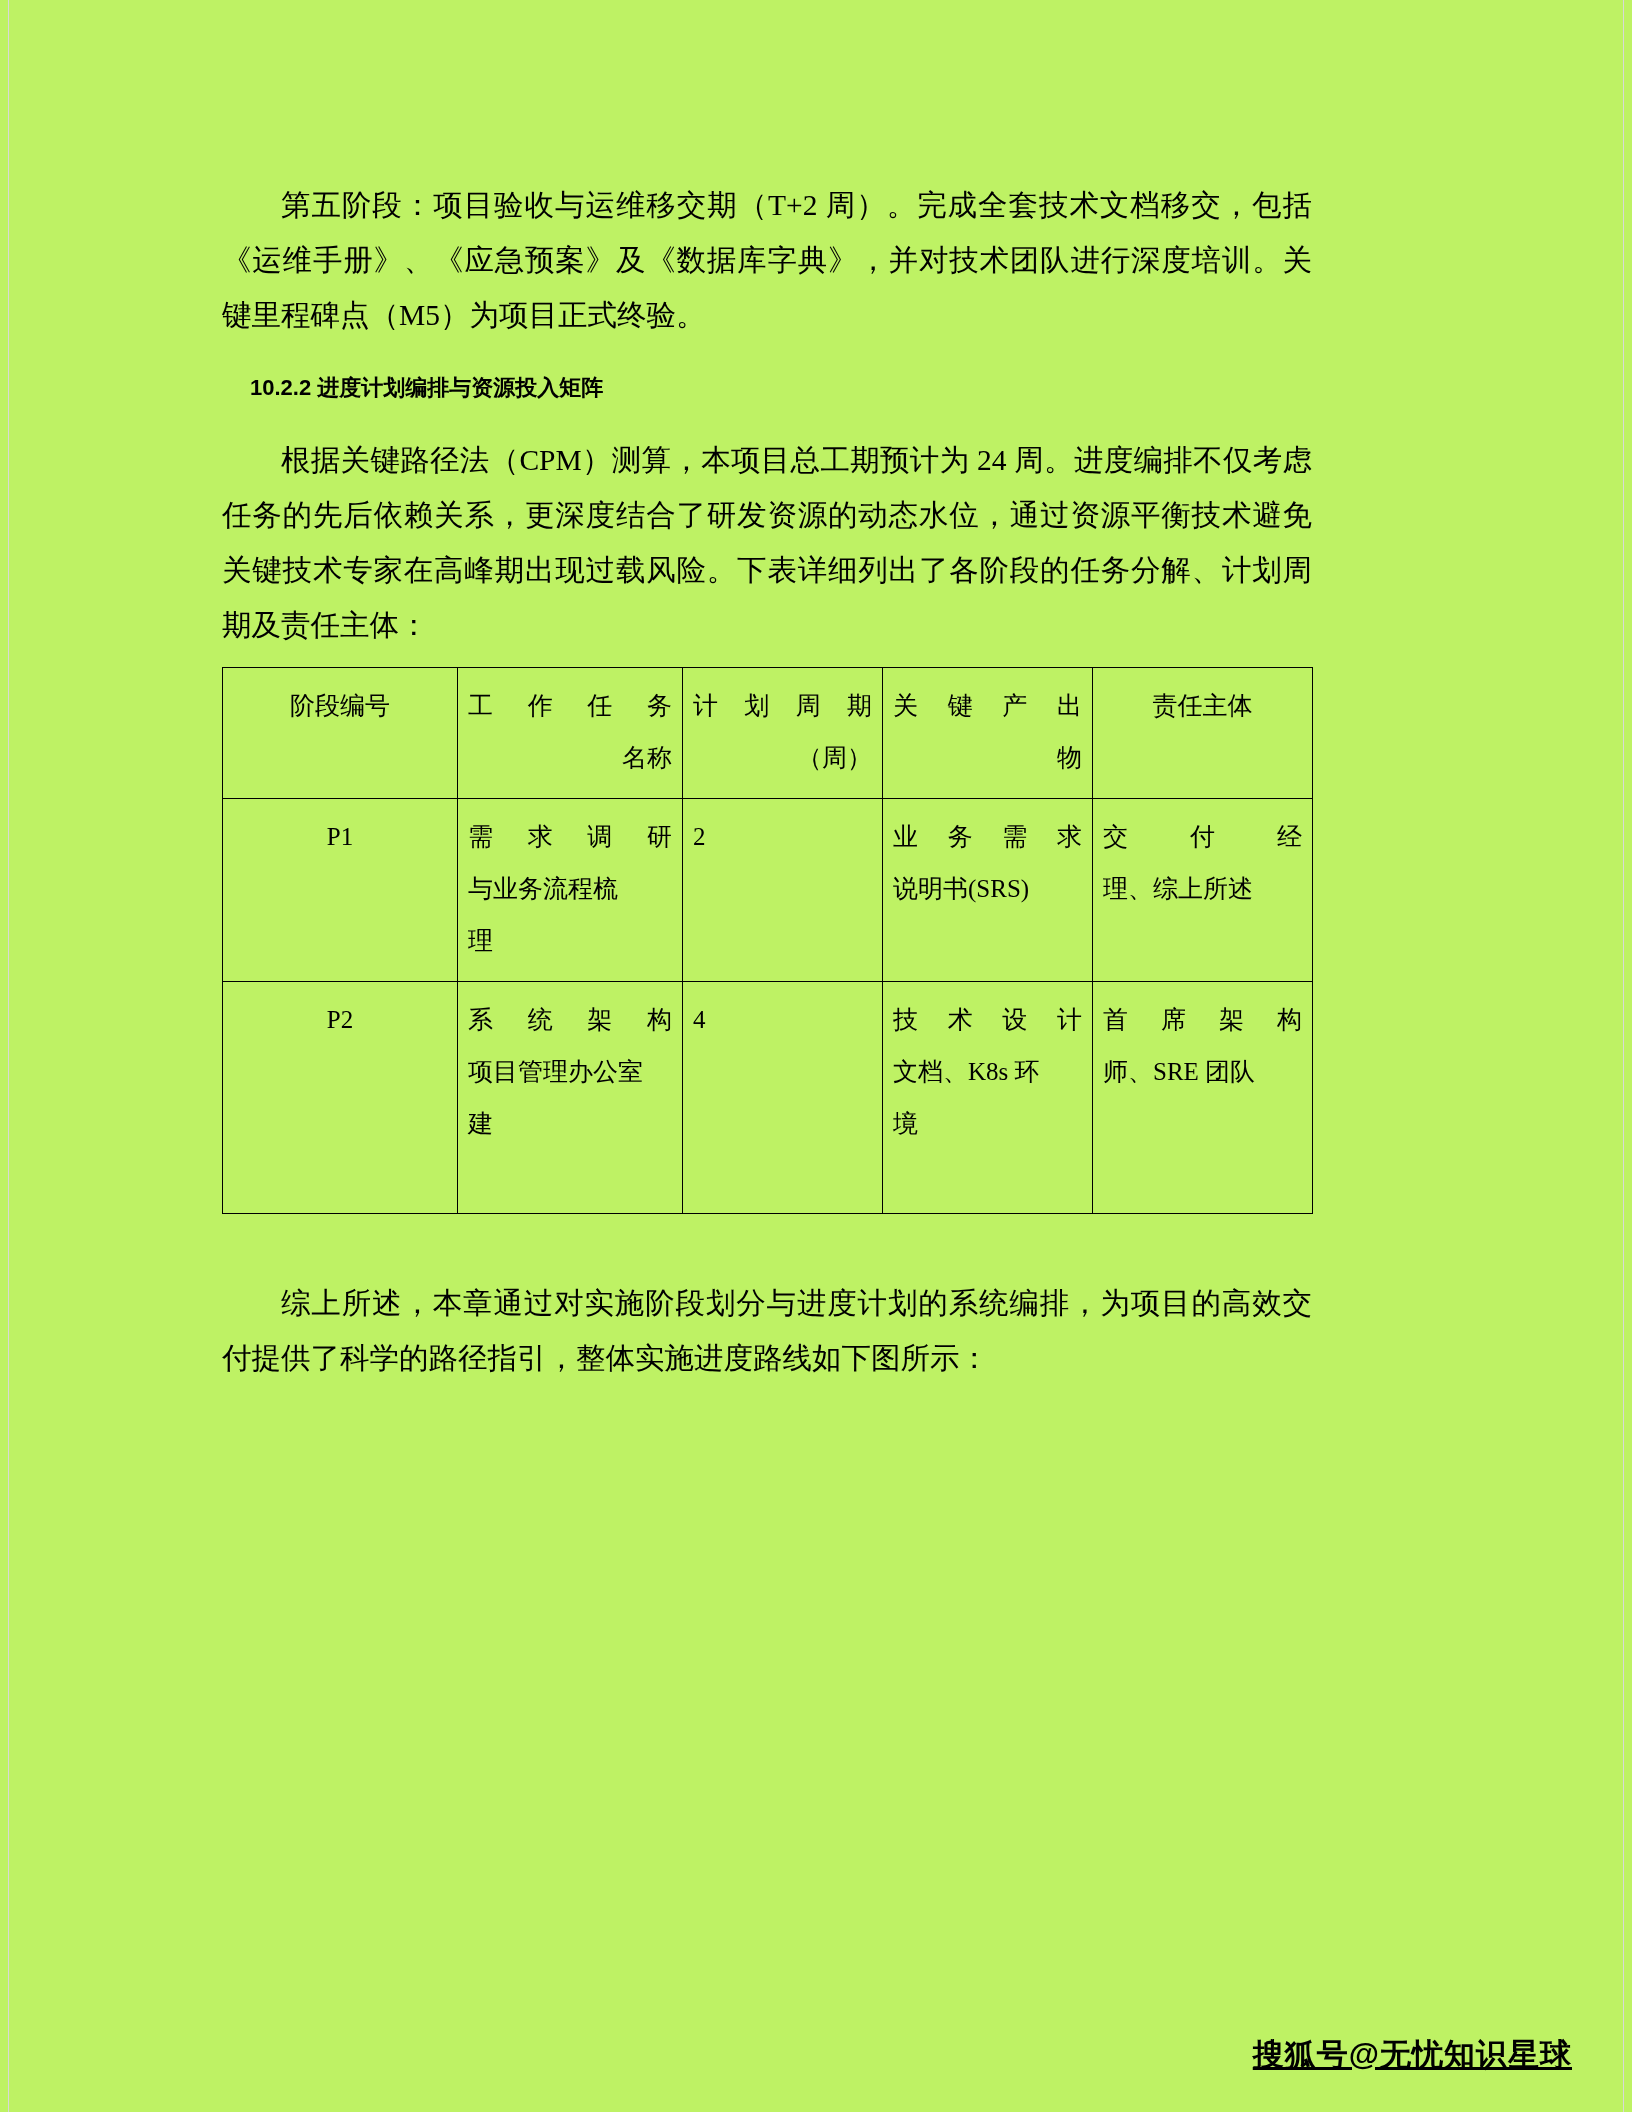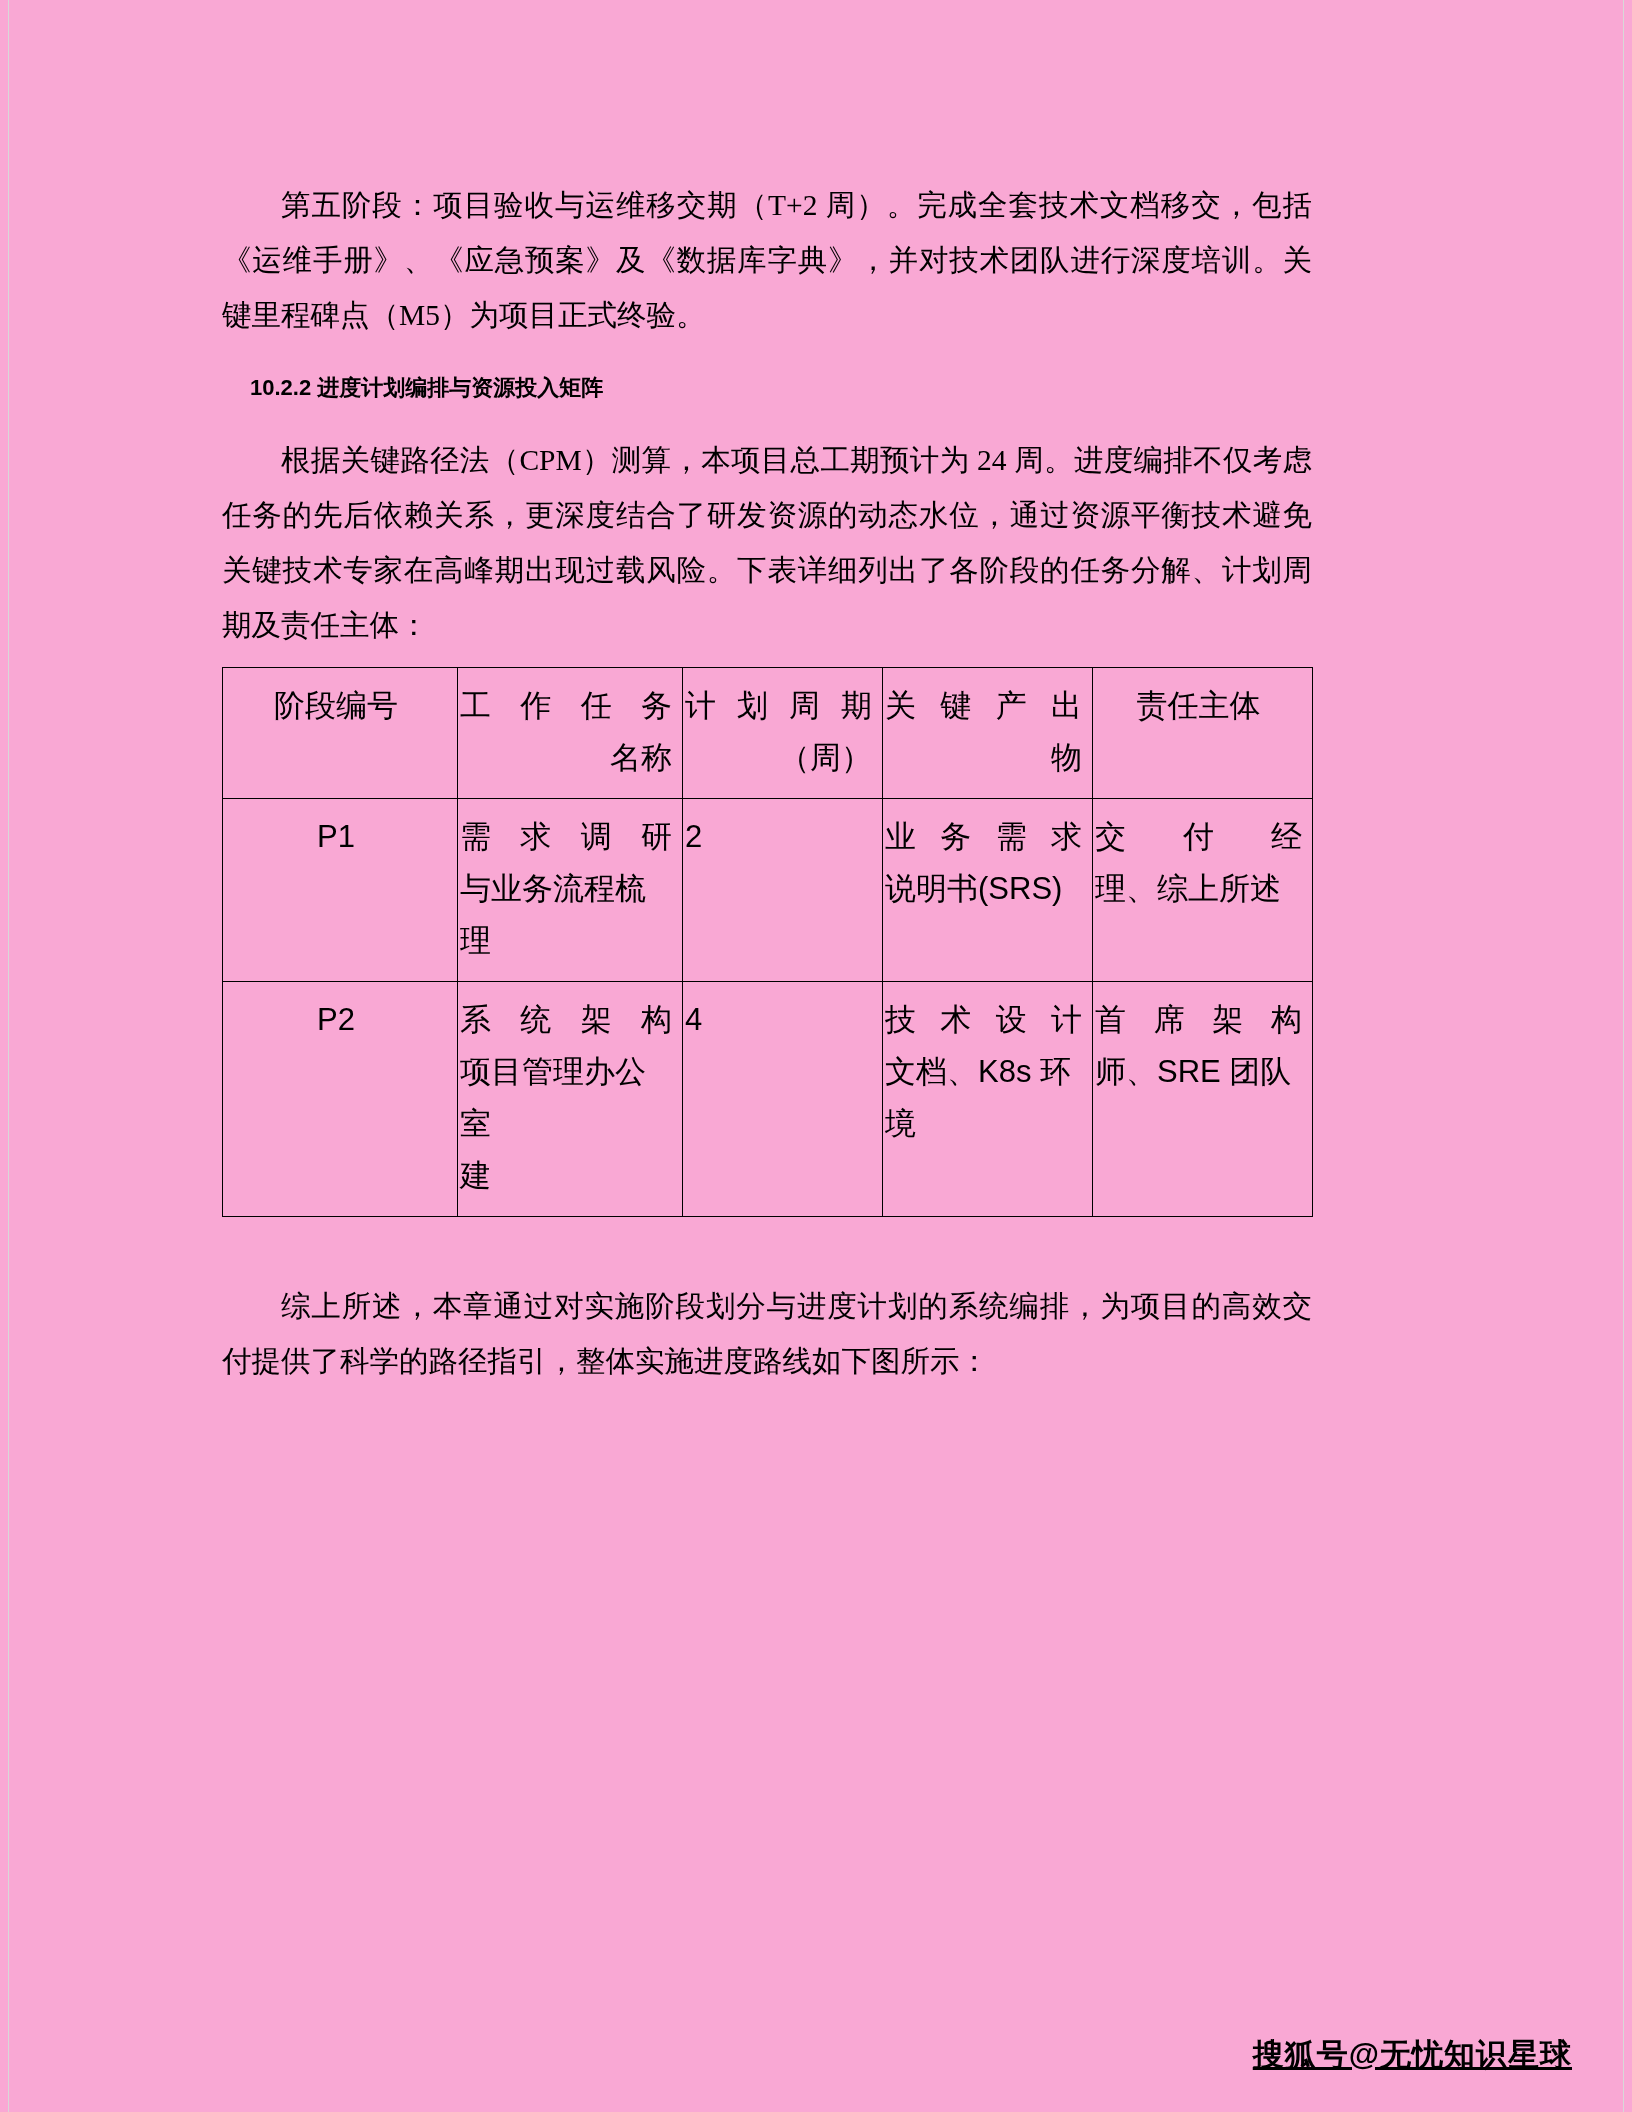"第五阶段：项目验收与运维移交期（T+2" .page { background: #f9a8d4 -> #bef264 }
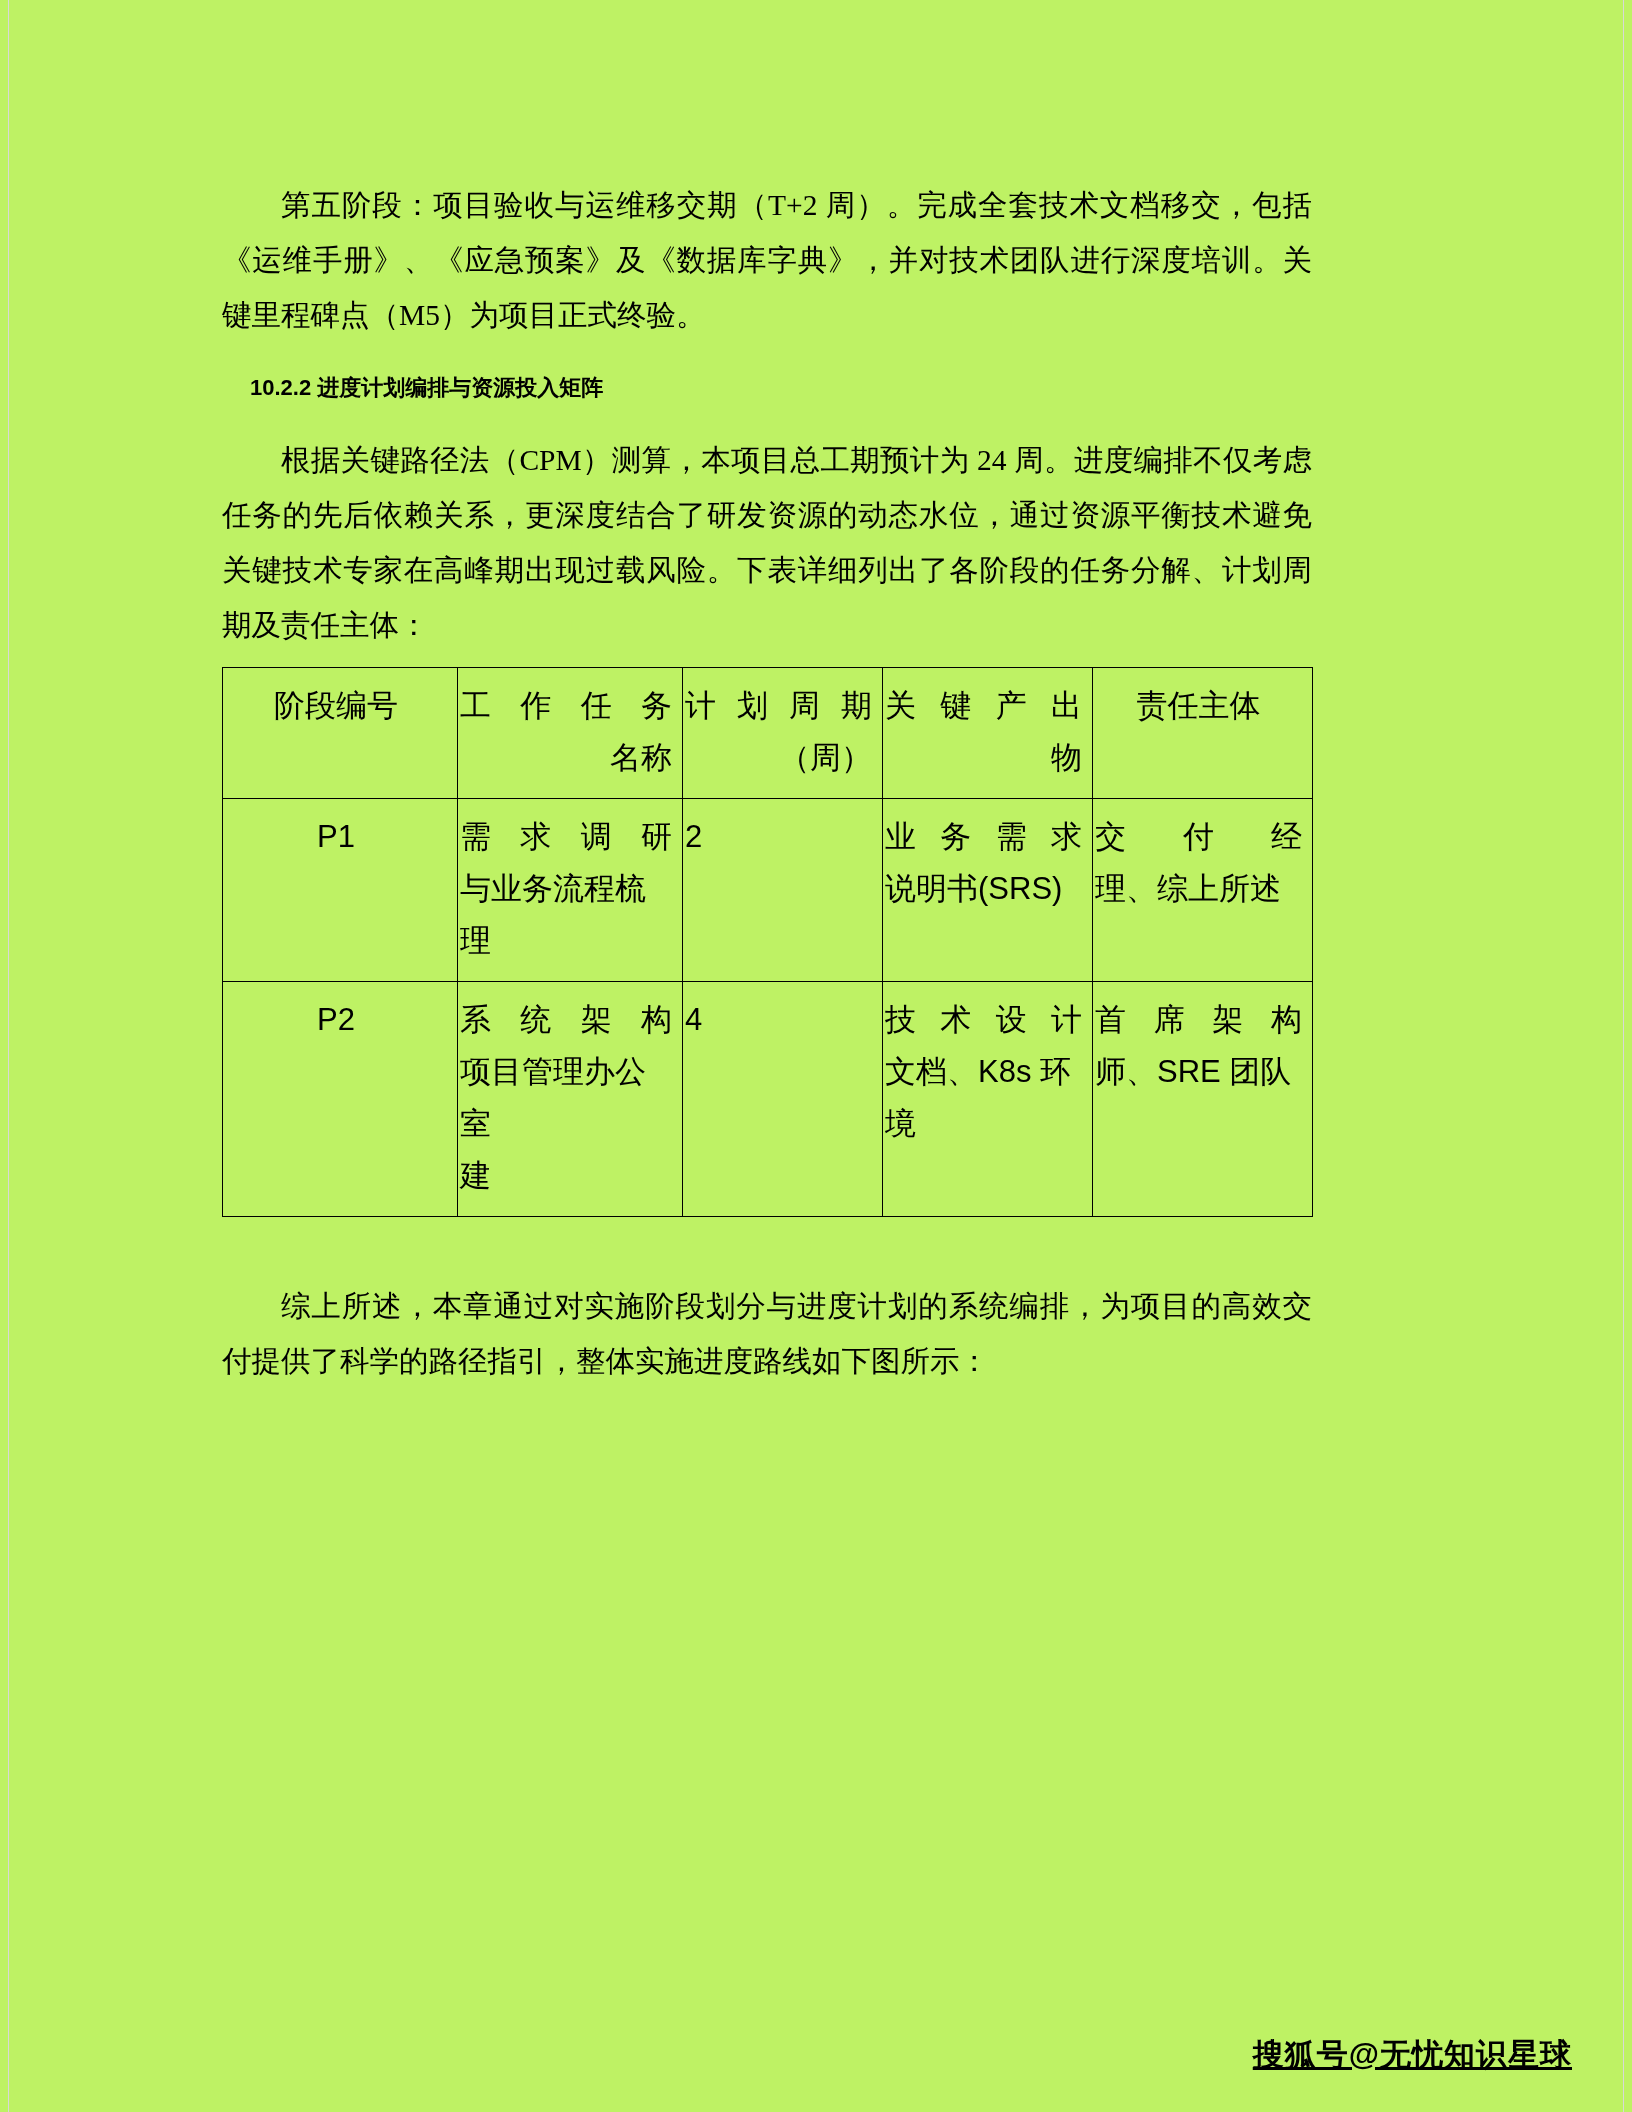"阶段编号" table.wbs-table td { font-family: Liberation Sans, sans-serif -> Liberation Serif, serif; font-size: 31px -> 25px; padding: 12px 10px 14px 2px -> 12px 10px 14px 10px }
